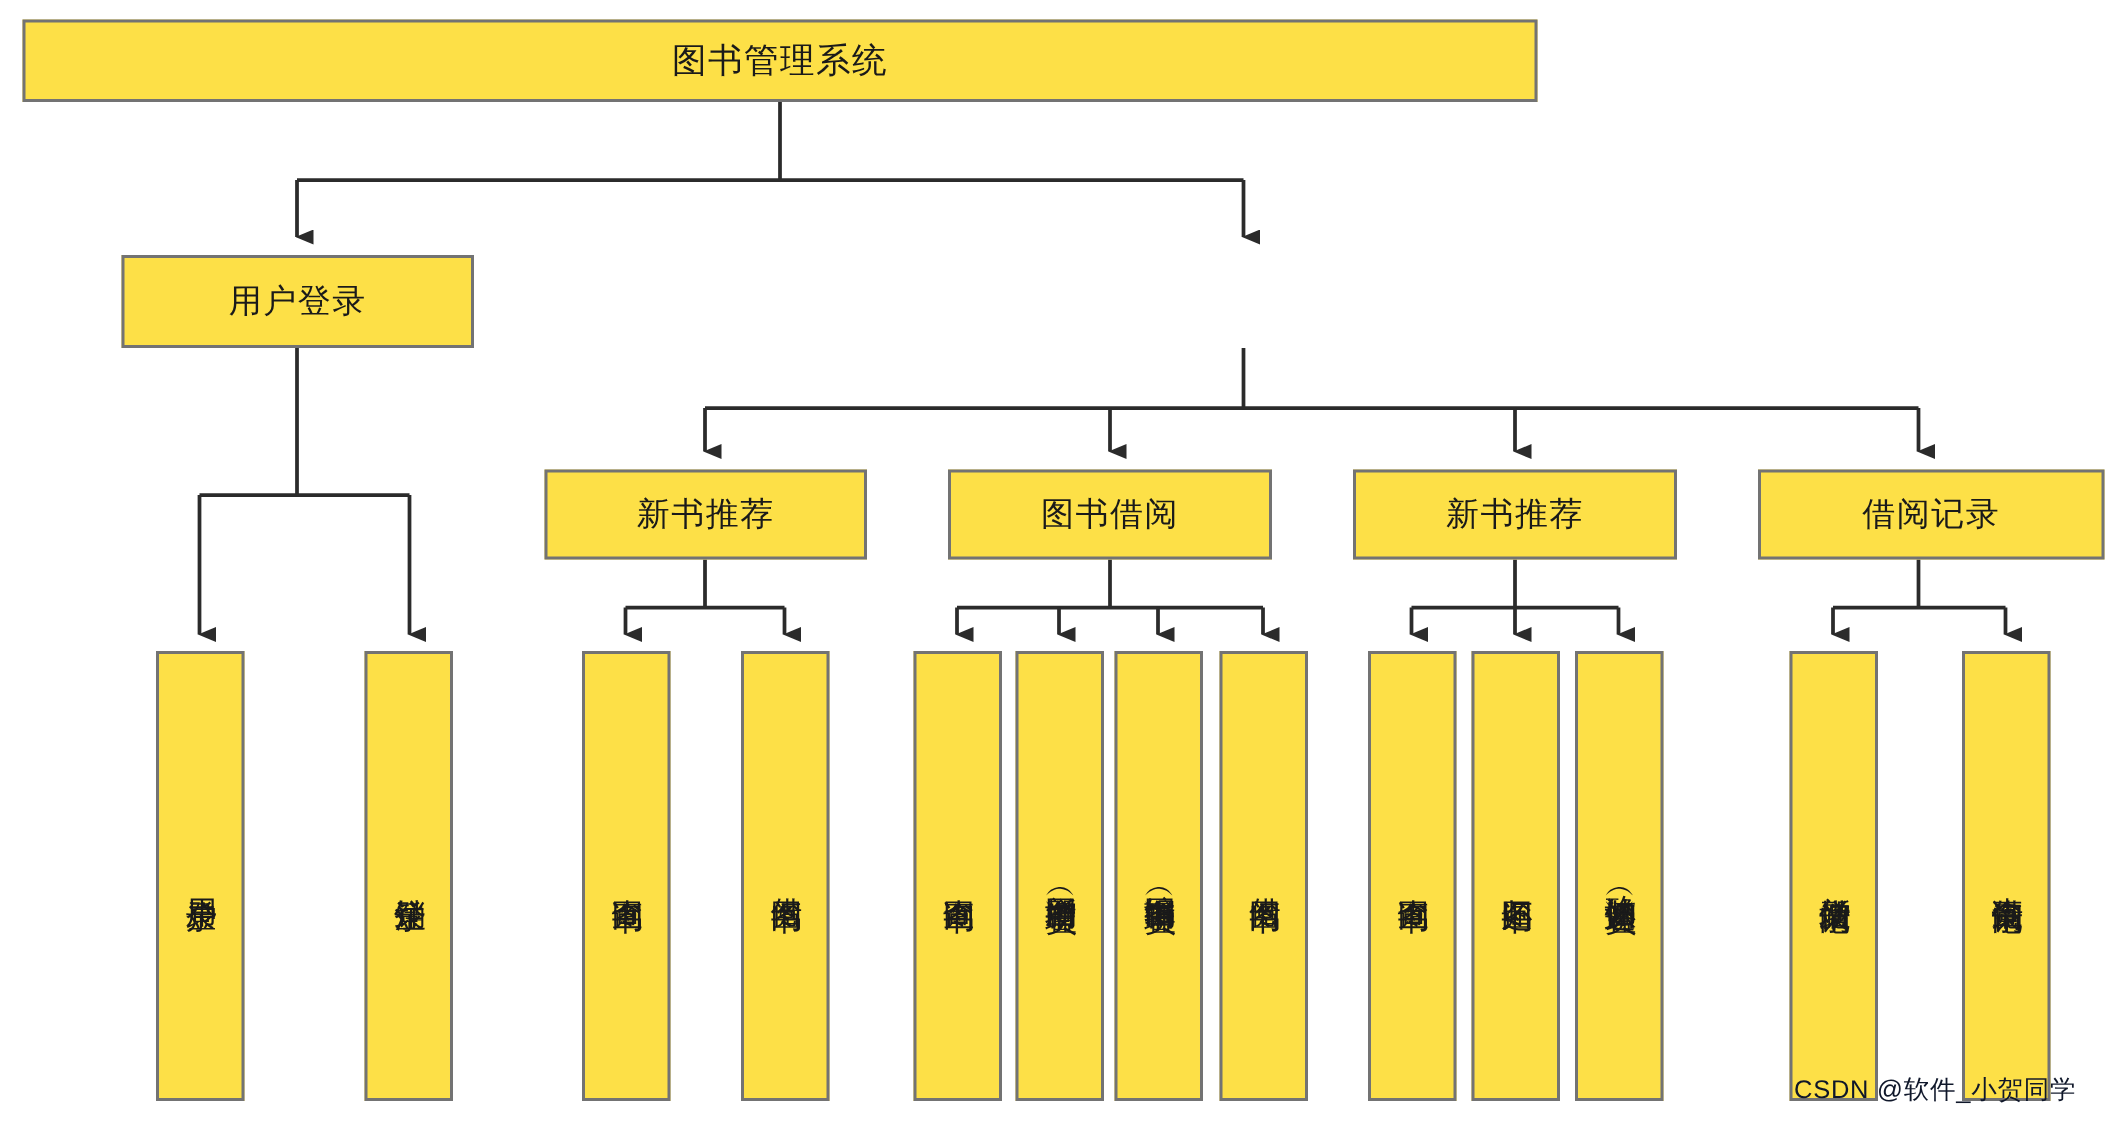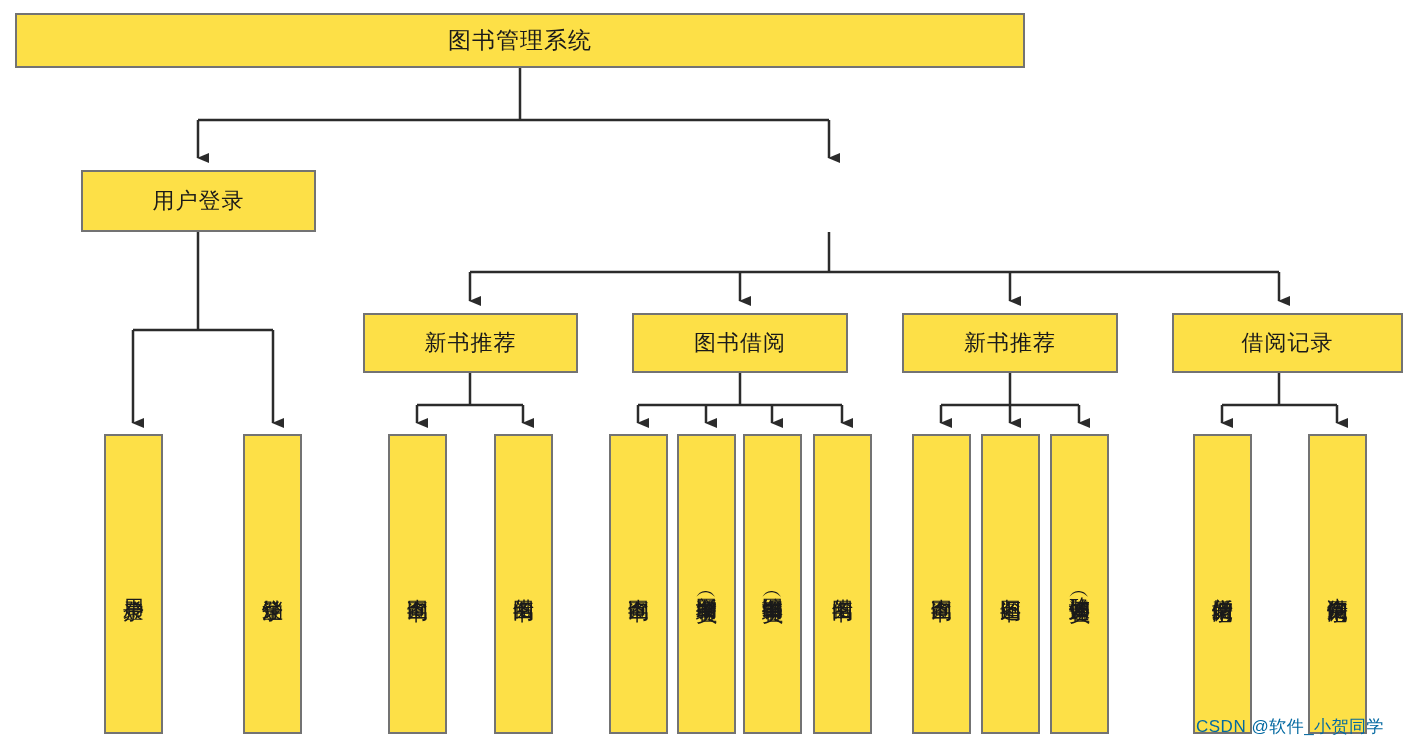"CSDN @软件_小贺同学" .watermark { color: #0369a1 -> #0f172a }
